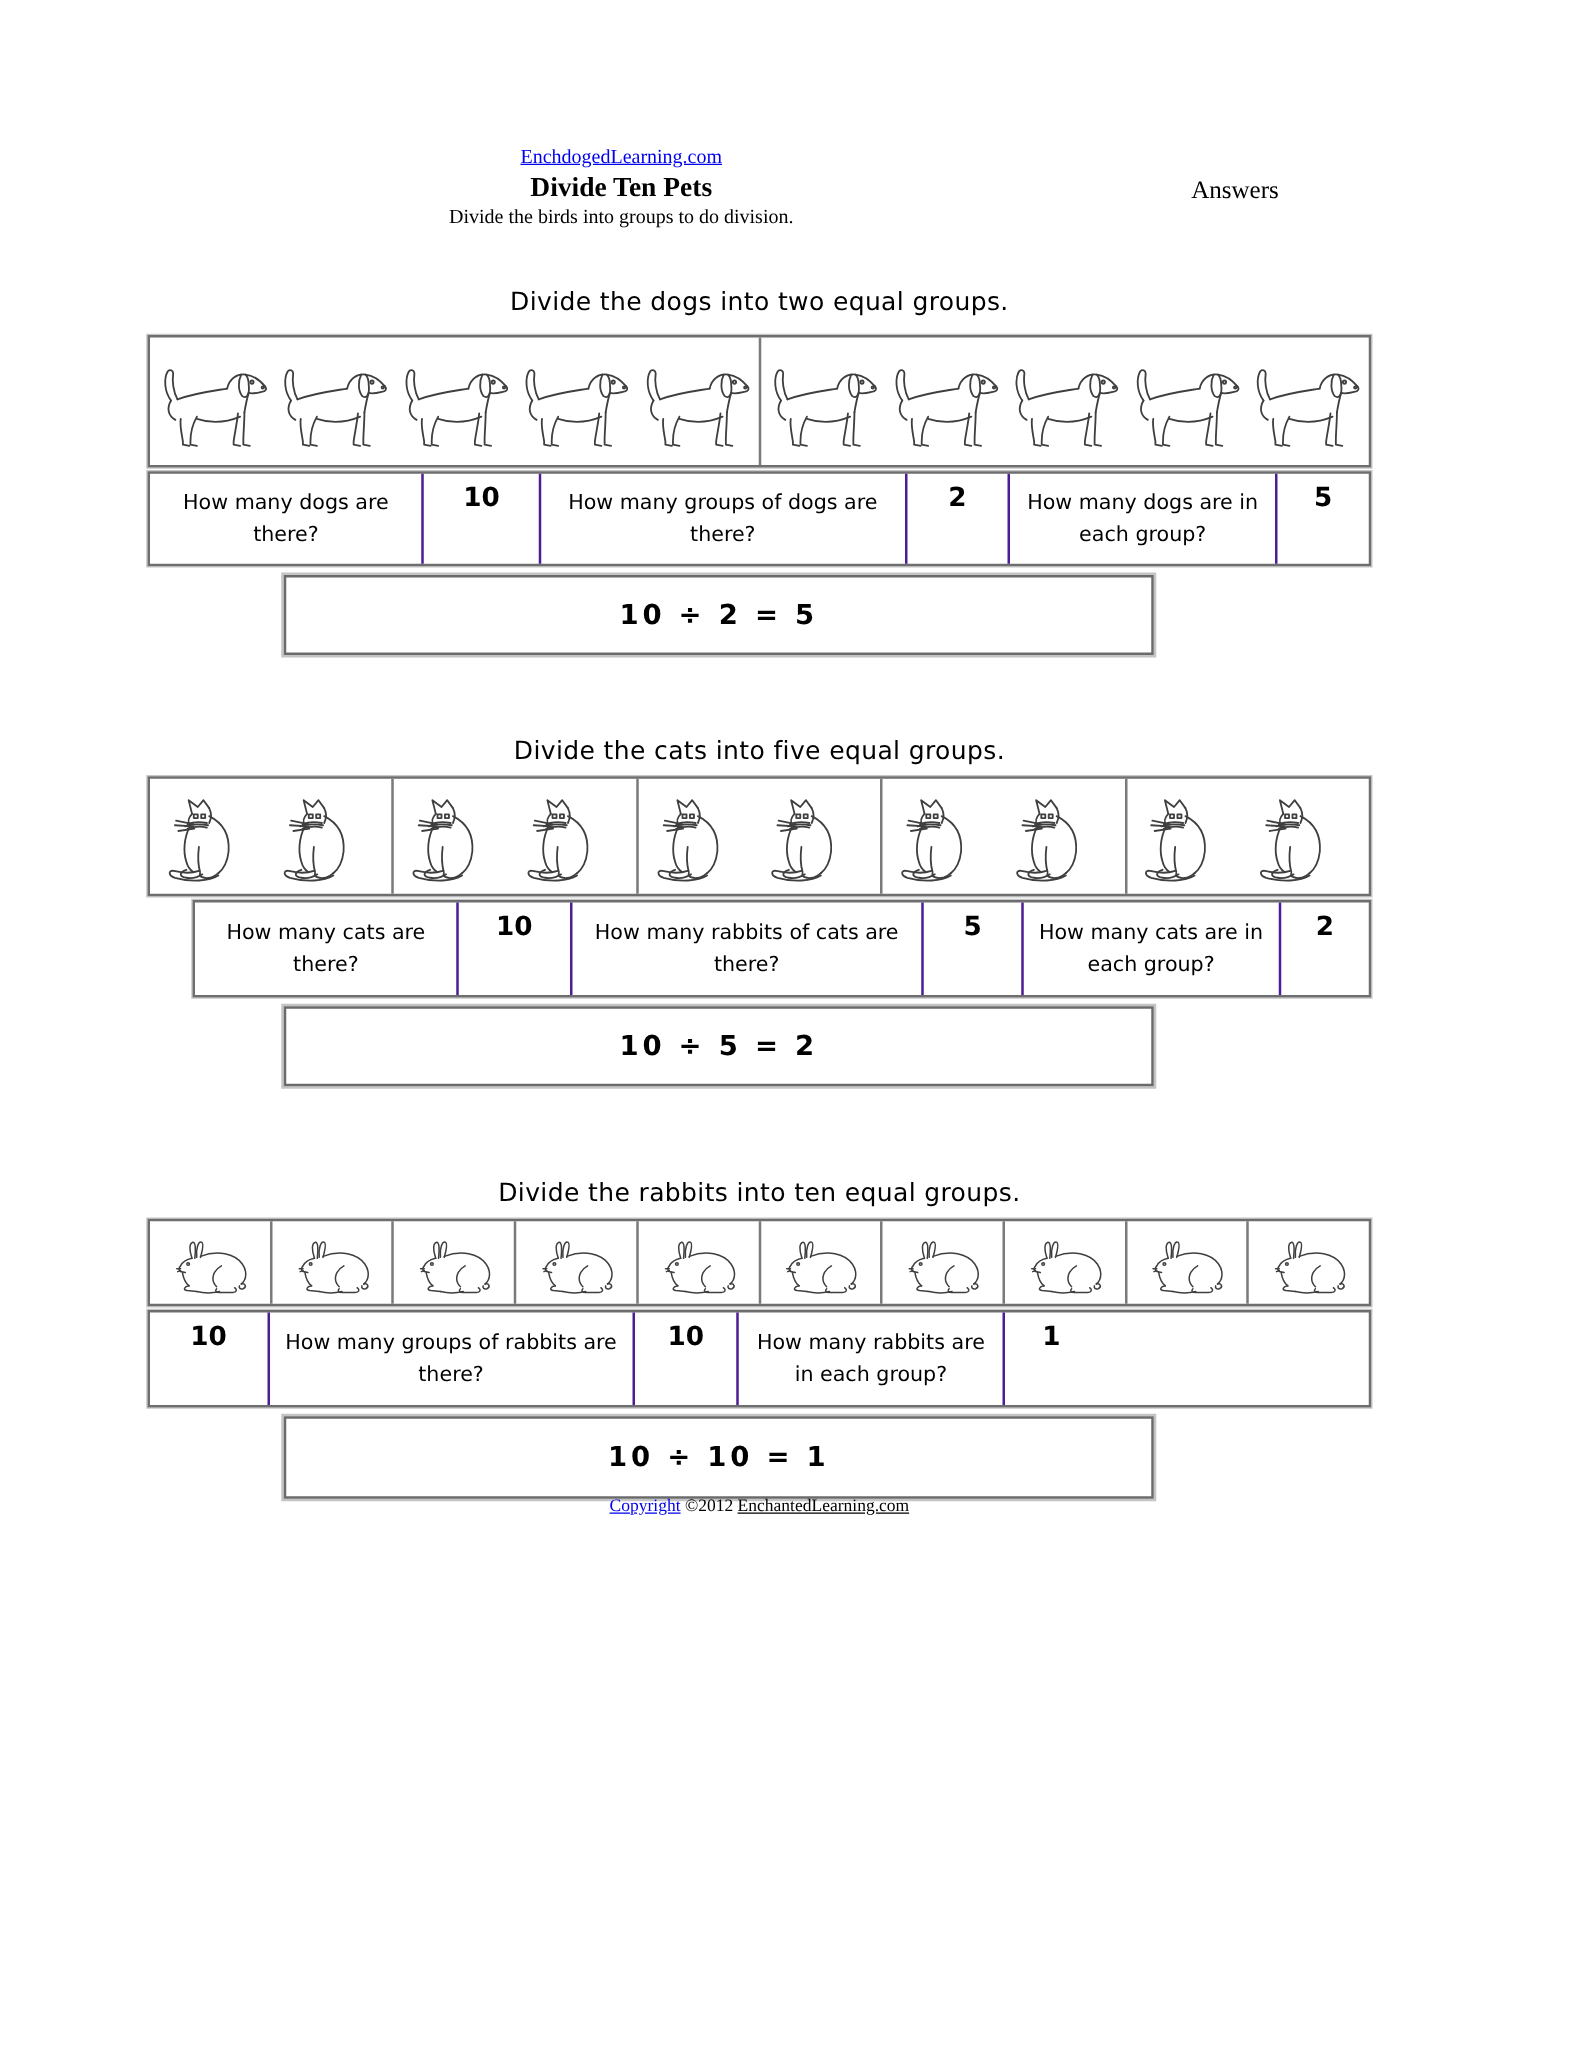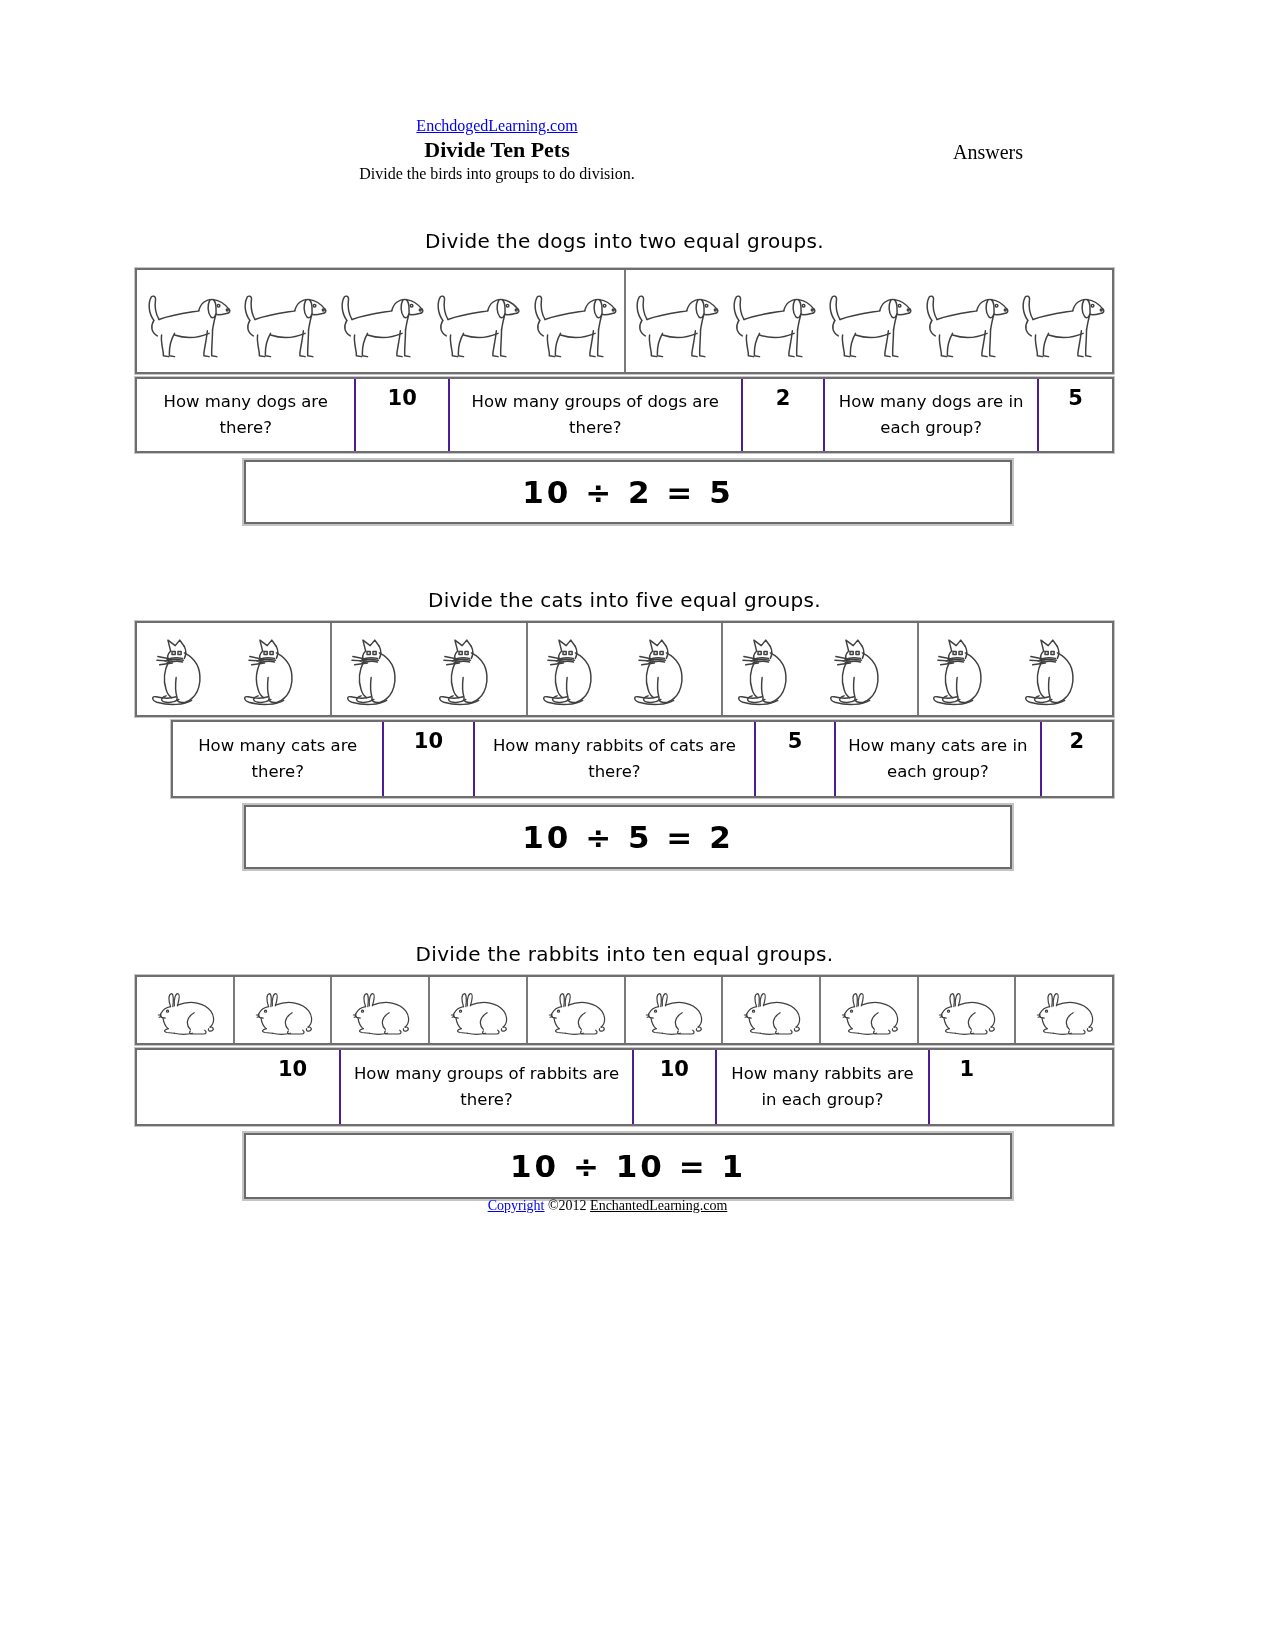"Divide the dogs into two" .ws-section { left: 135px -> 118px }
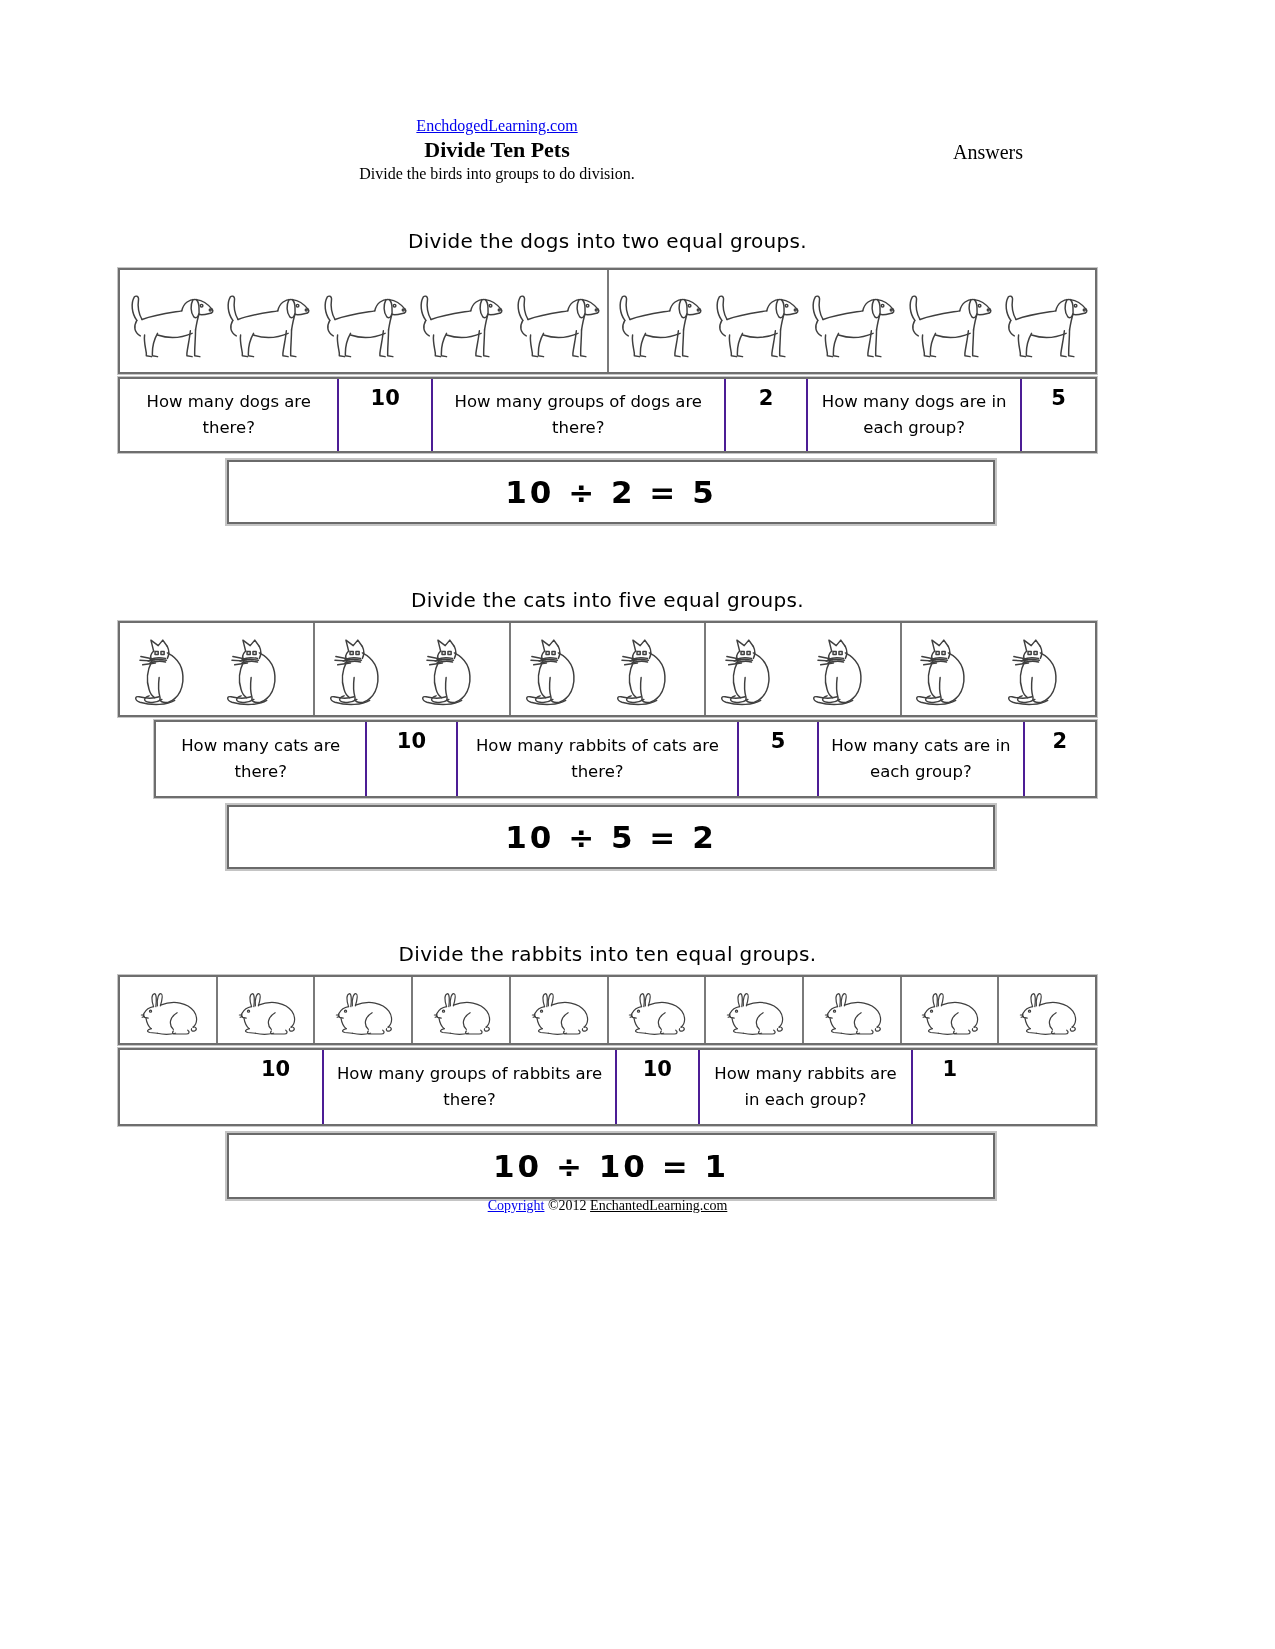"How many dogs are there?" .question-table { justify-content: center -> none }
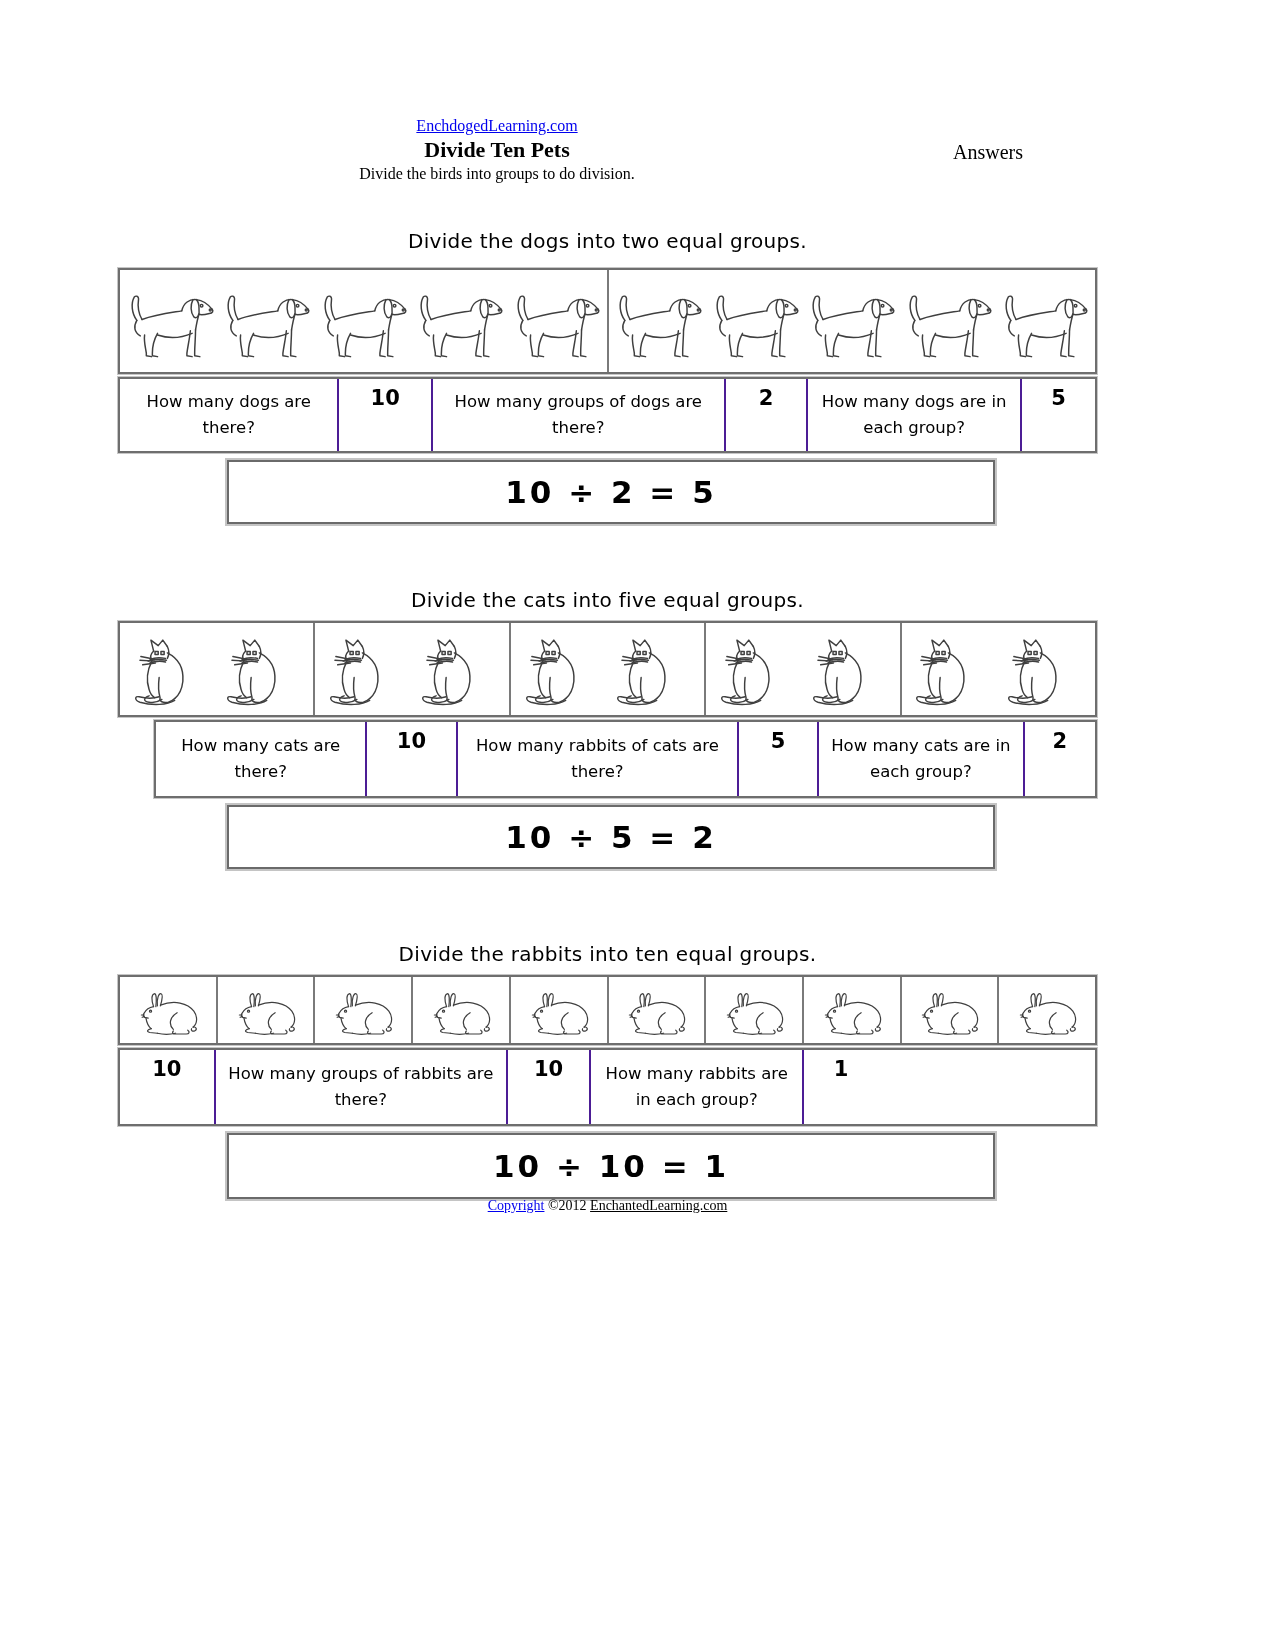"10 ÷ 2 = 5" .equation-box { font-size: 31px -> 22px; width: 768px -> 696px }
